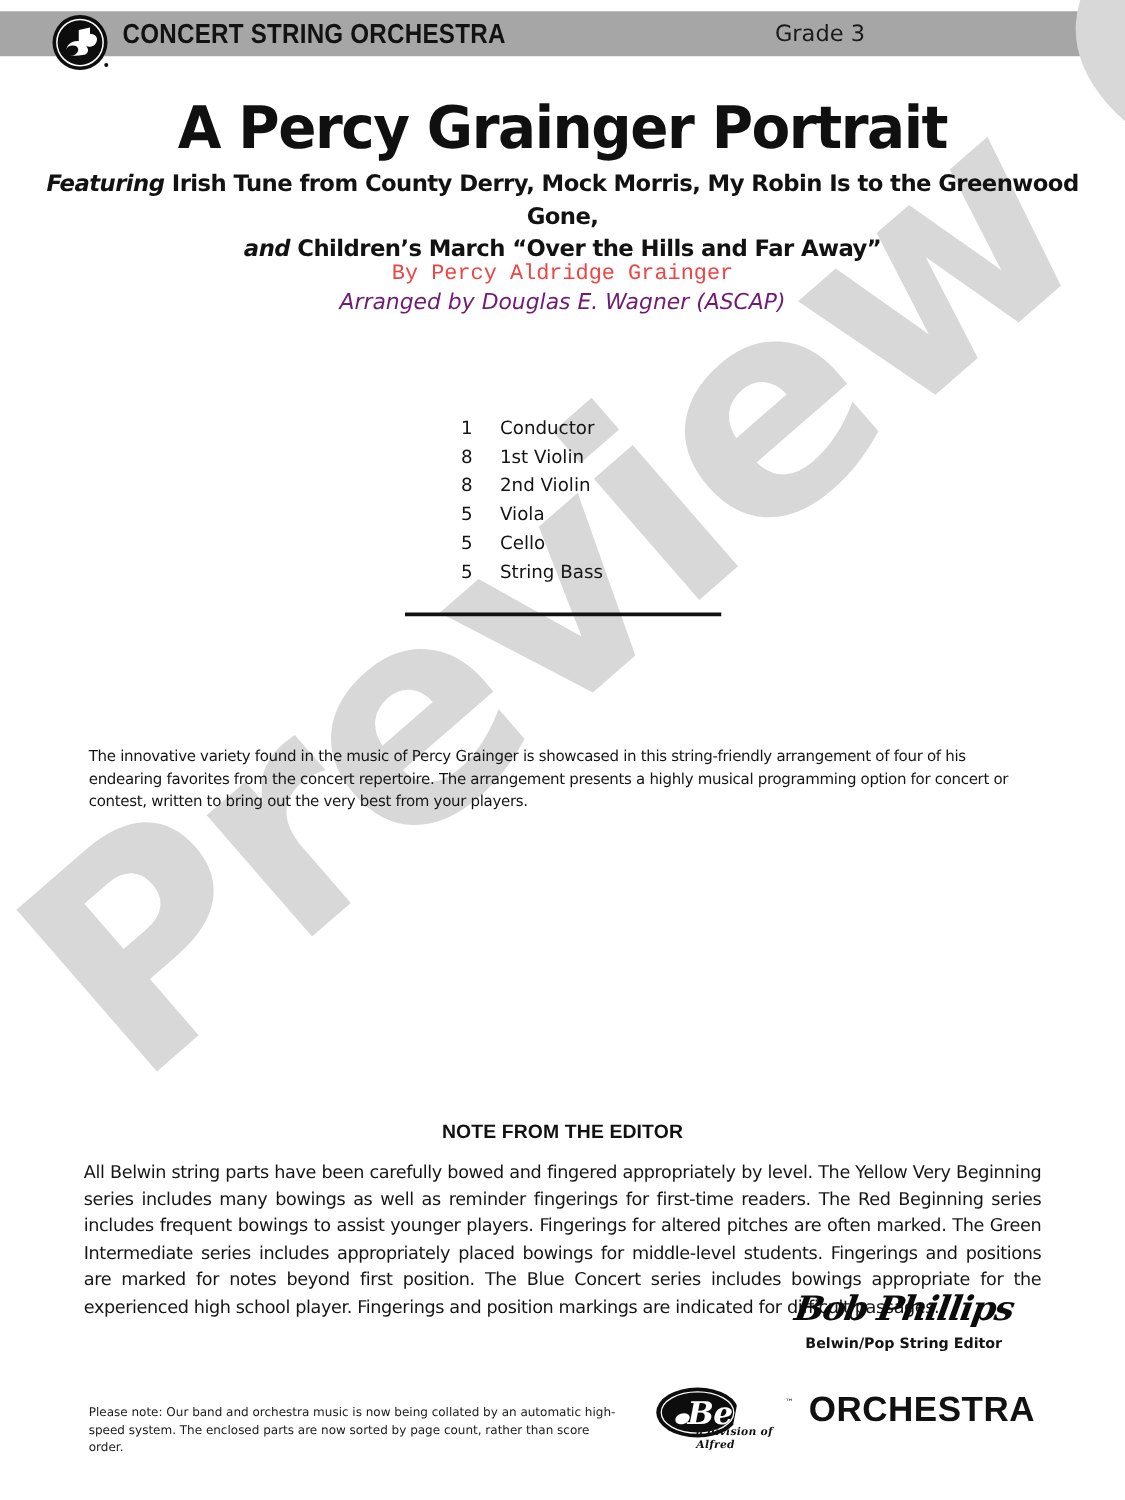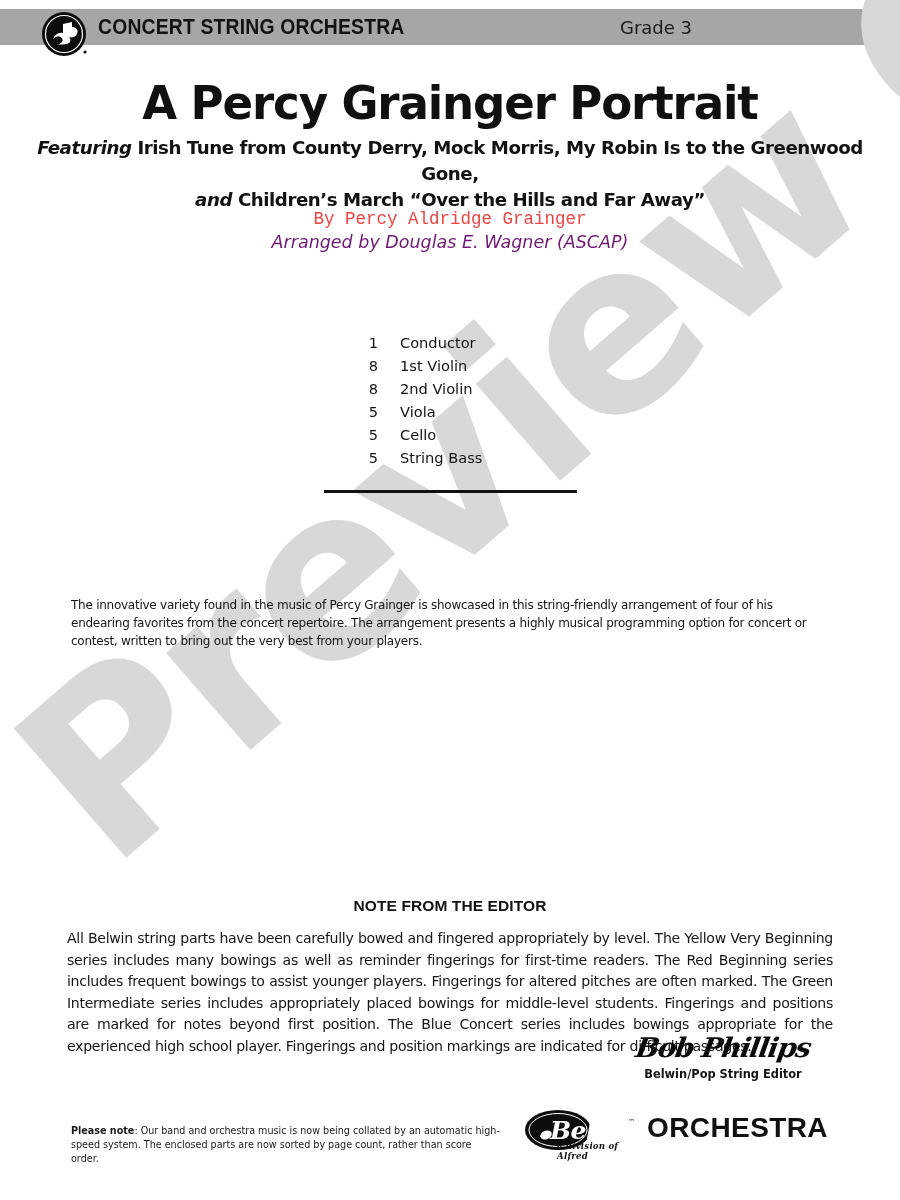"Please note" #footer-note b { font-weight: bold -> normal }
